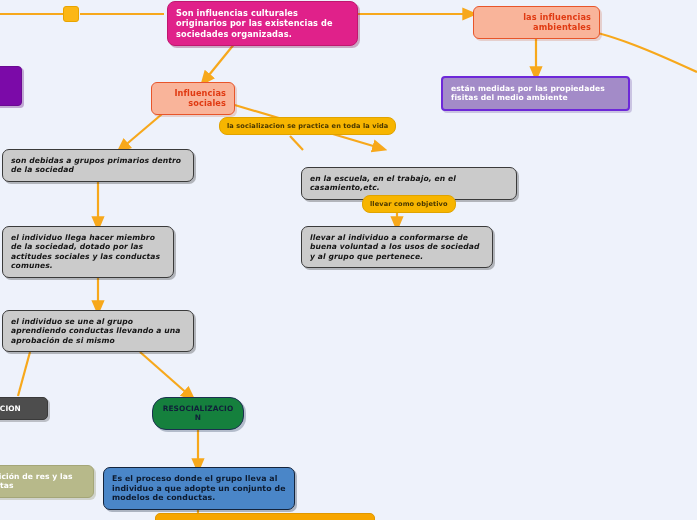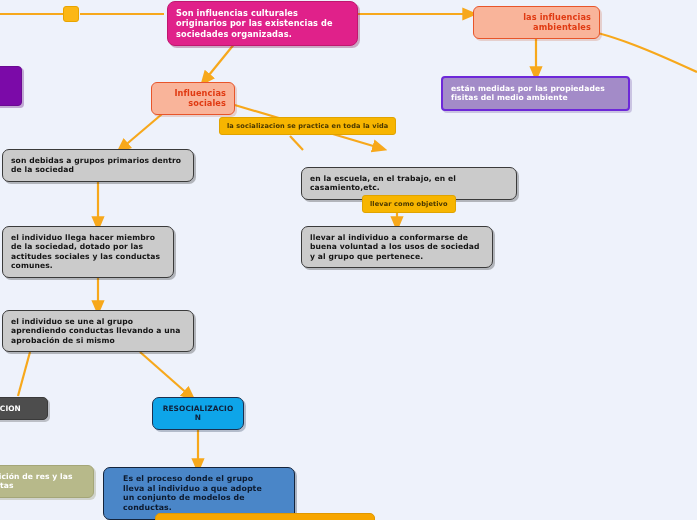"la socializacion se practica en" .n-amber { border-radius: 3px -> 8px }
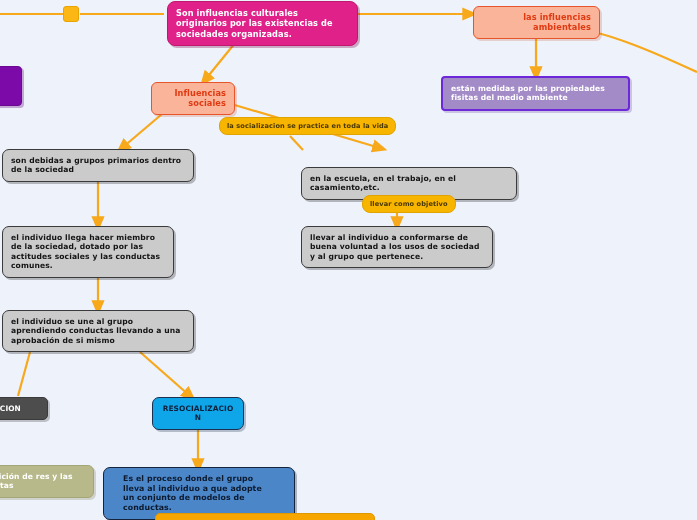"son debidas a grupos primarios" .n-gray { font-style: none -> italic }
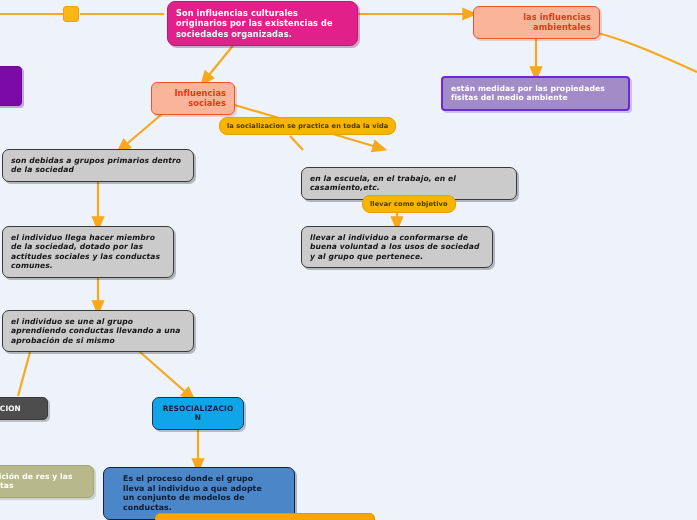"RESOCIALIZACION" .n-bluegray { background: #0ea5e9 -> #15803d; border-radius: 7px -> 14px }
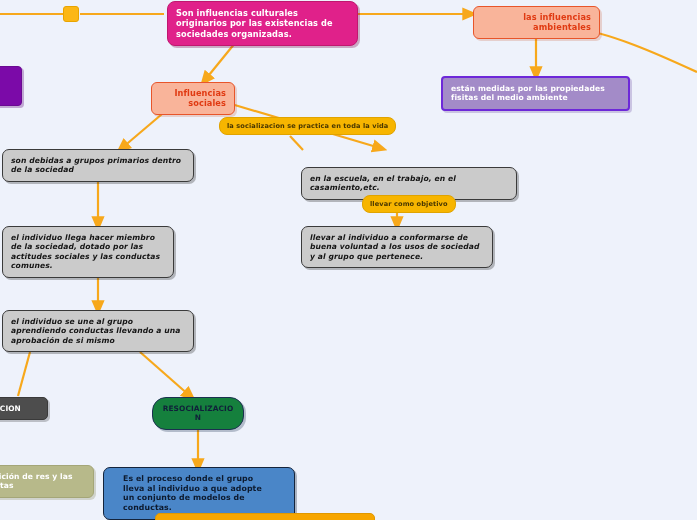"Es el proceso donde el" .n-blue { padding: 6px 19px -> 6px 8px }
